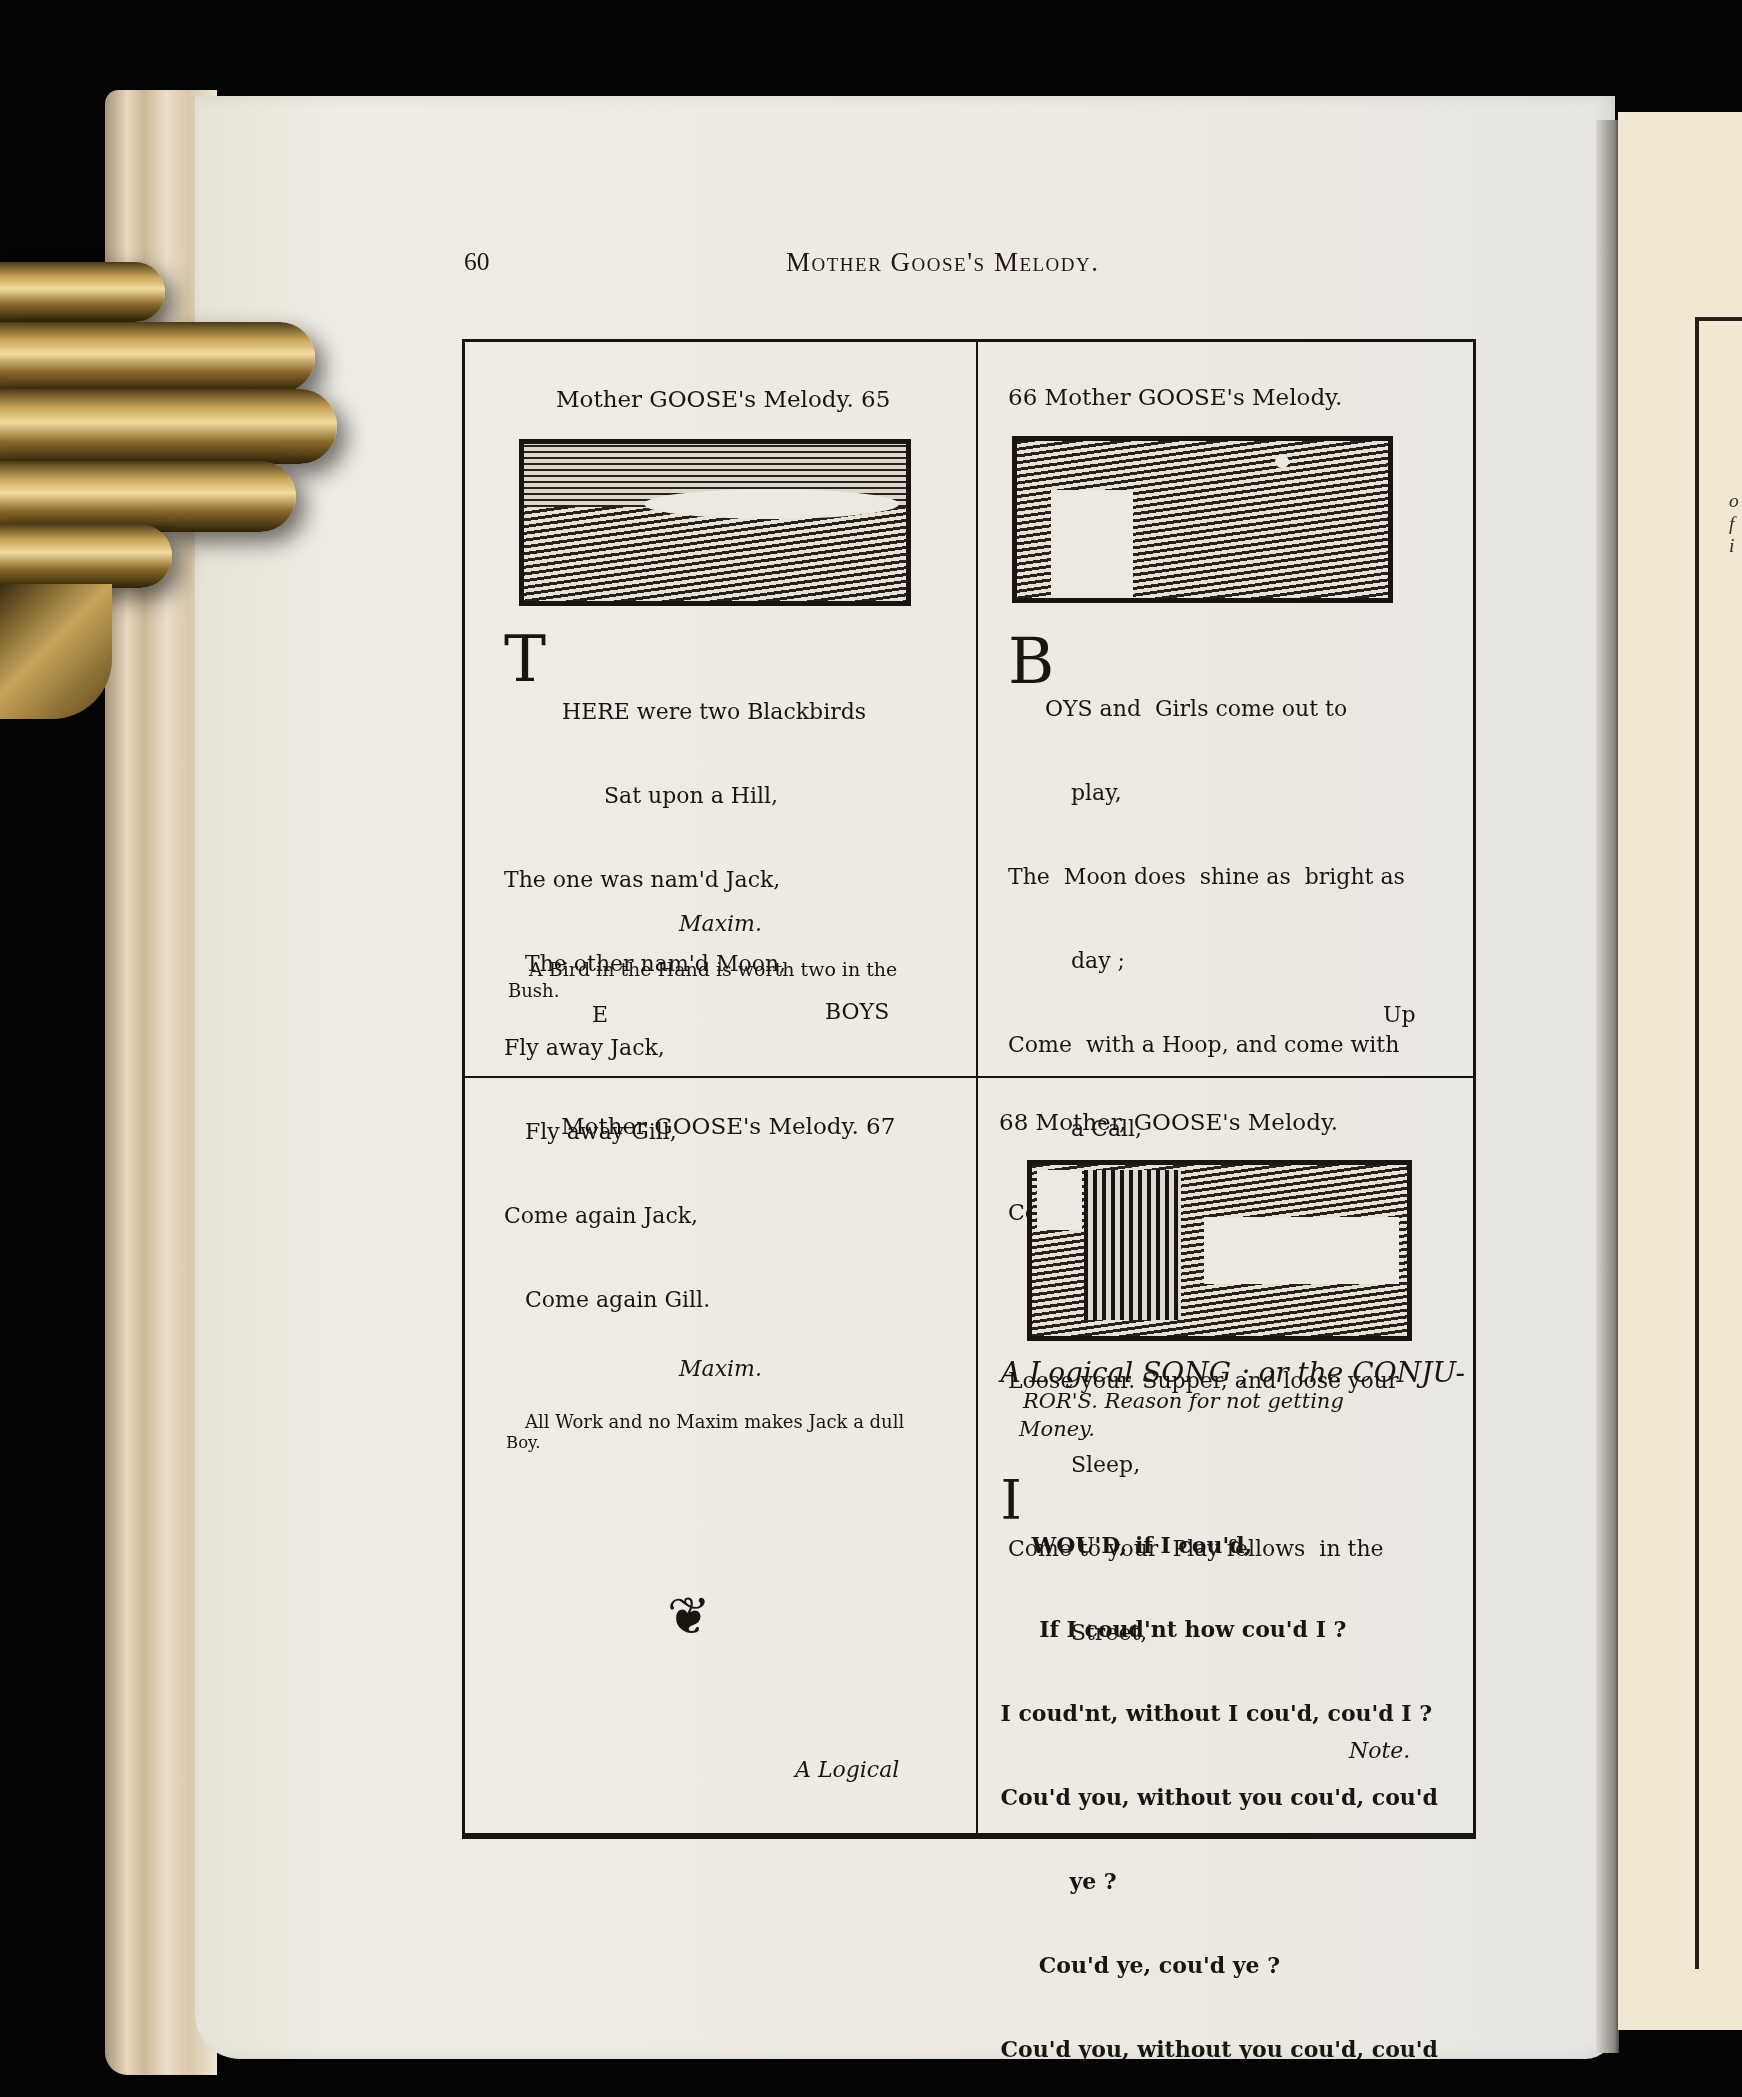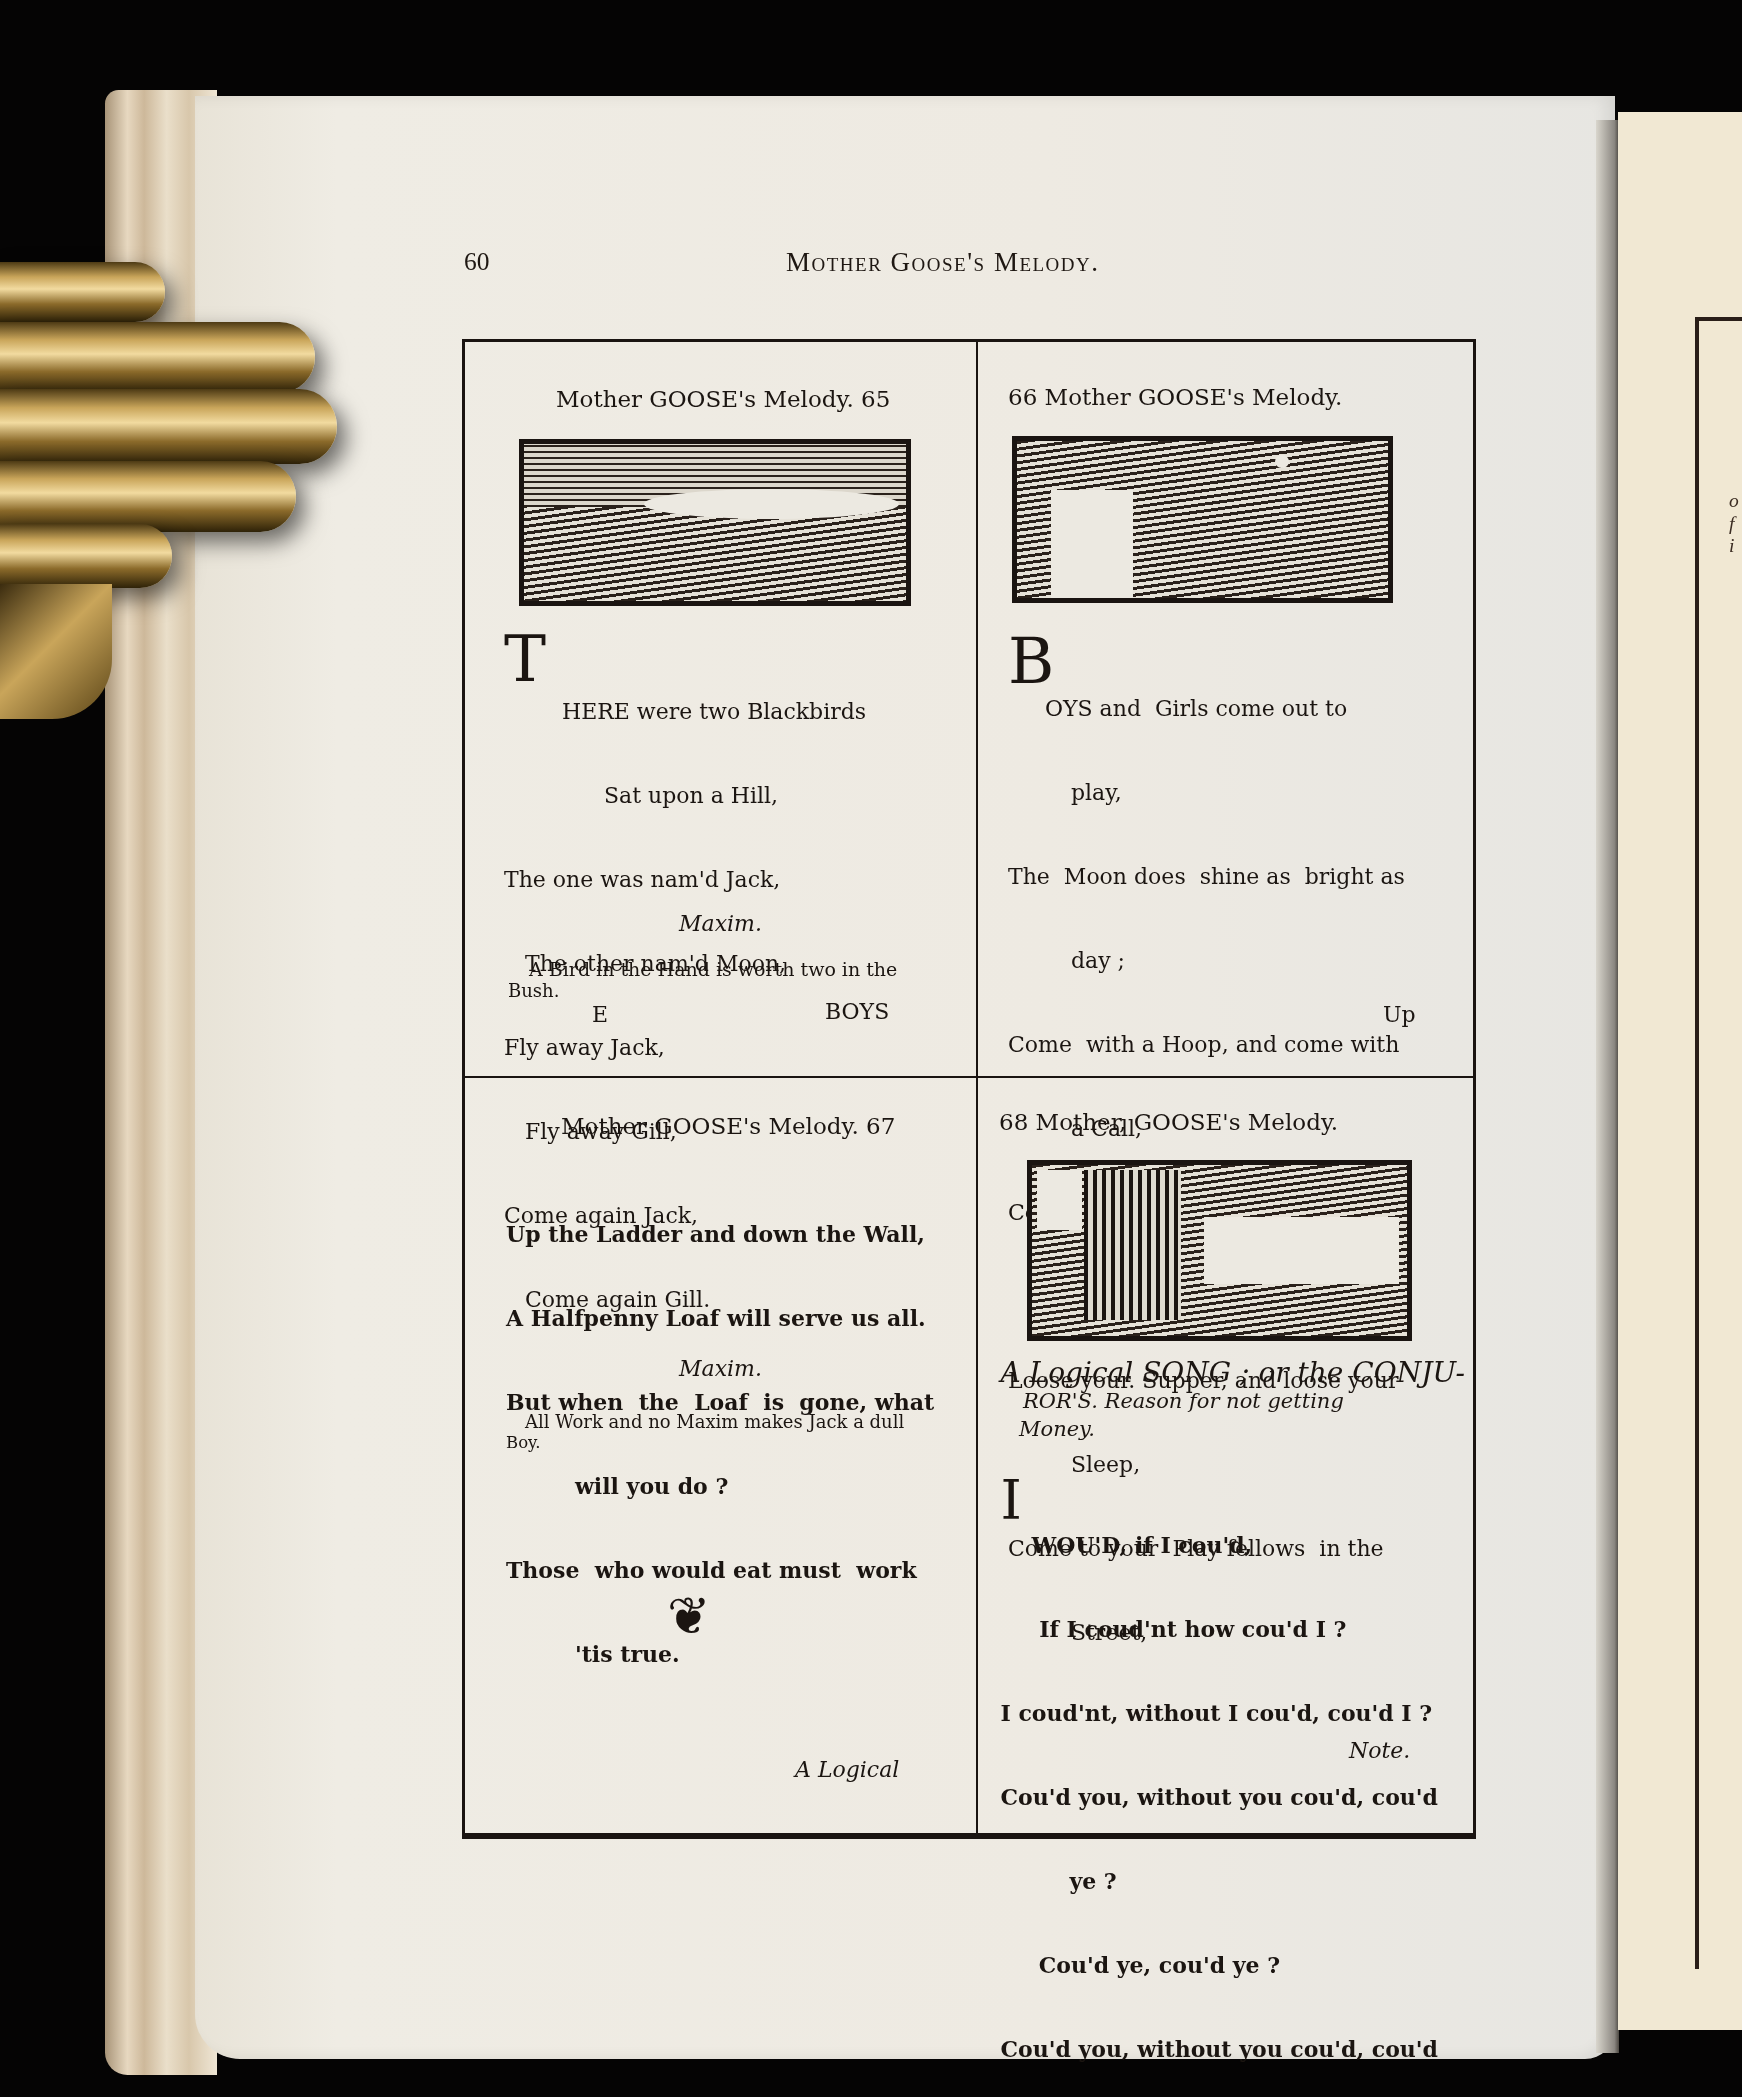"Up the Ladder and down" div.lines { html: <div> <div>Up the Ladder and down the Wall,</div> <div>A Halfpenny Loaf will serve us all.</div> <div>But when the Loaf is gone, what</div> <div> will you do ?</div> <div>Those who would eat must work</div> <div> 'tis true.</div> </div> -> none }
